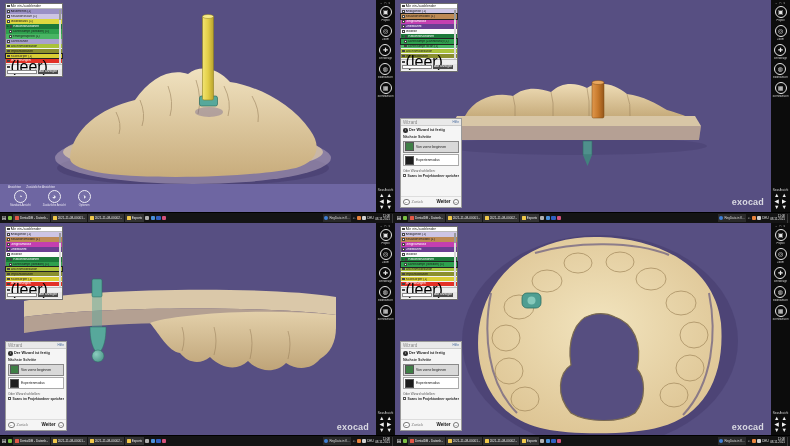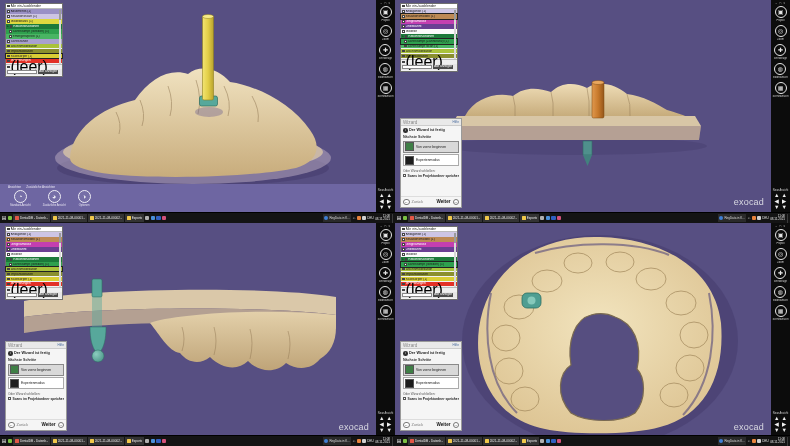"exocad" .watermark { font-weight: normal -> bold }
